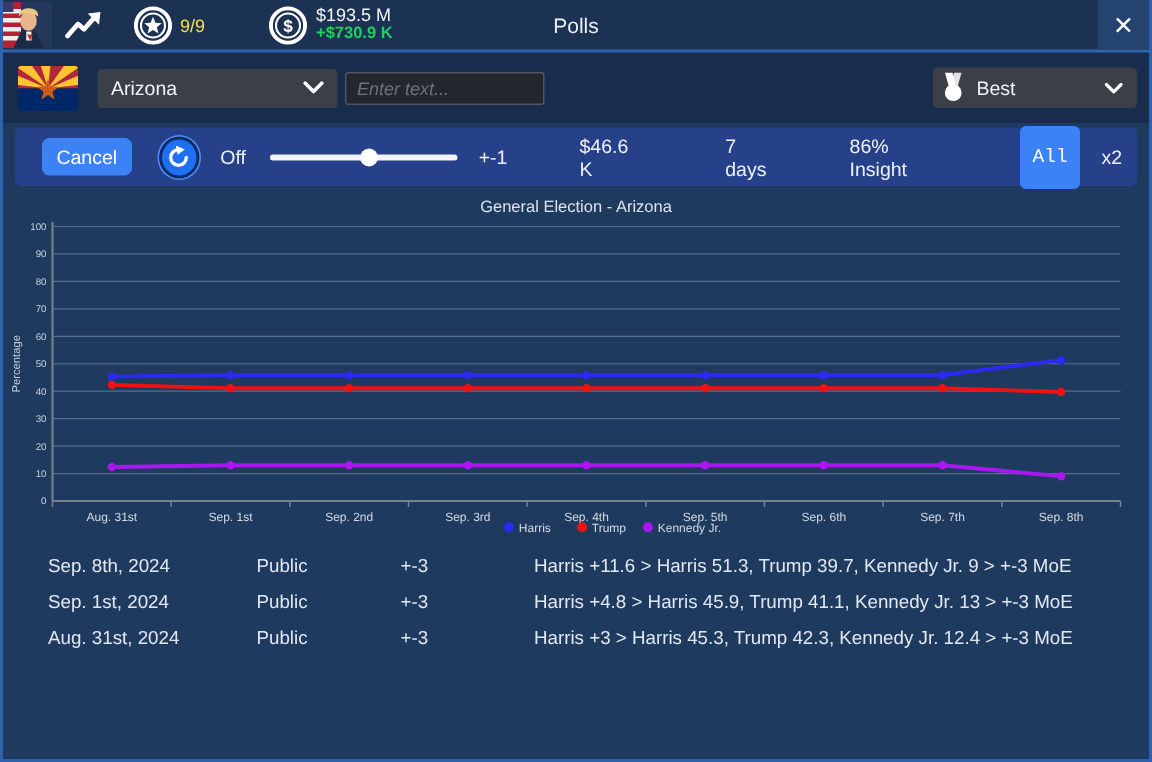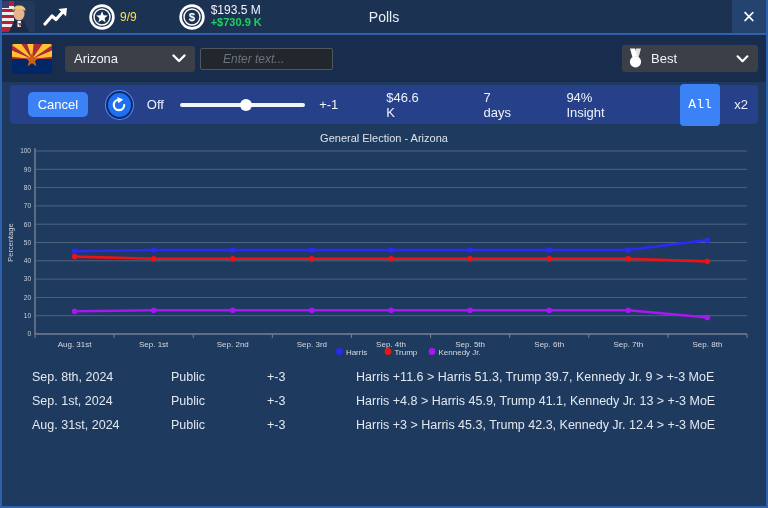"Arizona" .region-select { width: 130px -> 160px }
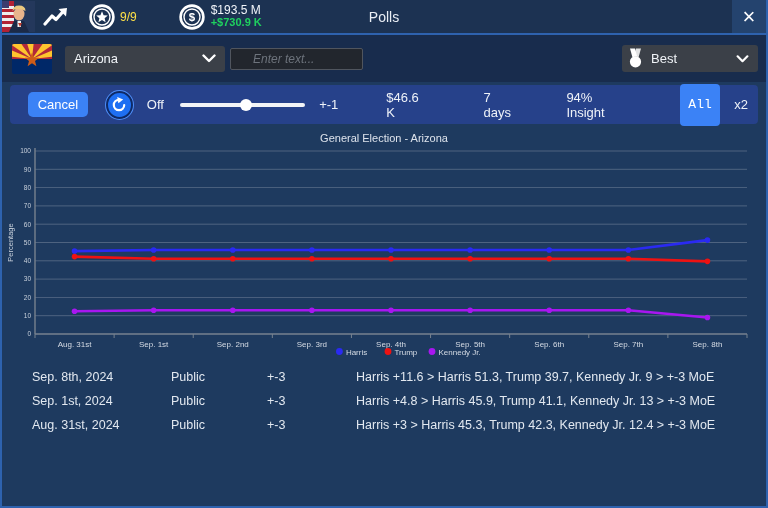"Enter text..." .text-input { padding: 0 22px -> 0 7px }
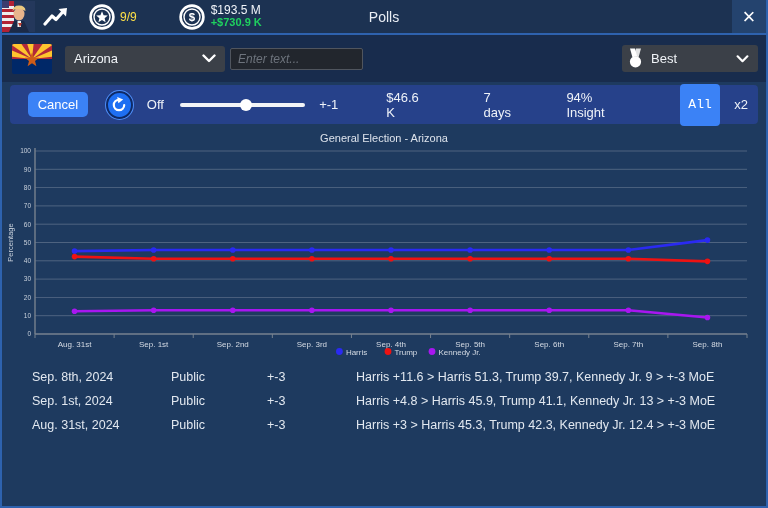"94% Insight" span.tb-insight { text: 94% -> 86% }
